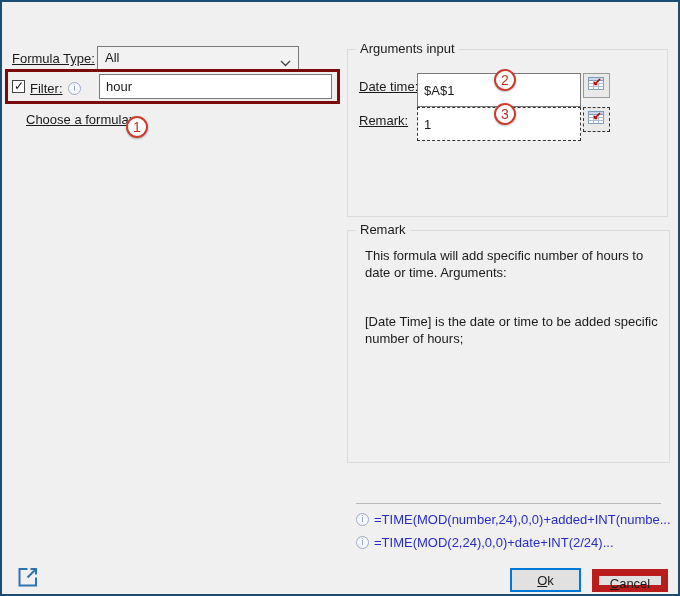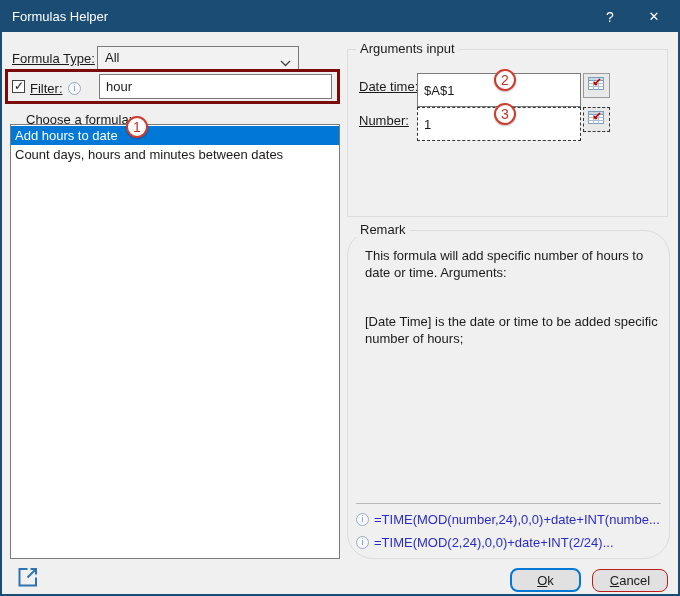"Formulas Helper" div.titlebar { html: <div> <span>Formulas Helper</span> <button> <span>?</span> </button> <button> <span>✕</span> </button> </div> -> none }
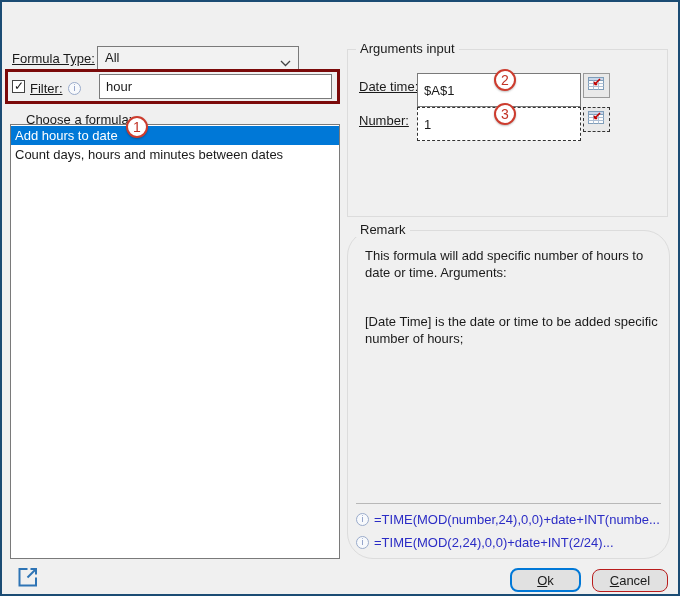"Number:" span.lbl { text: Number -> Remark }
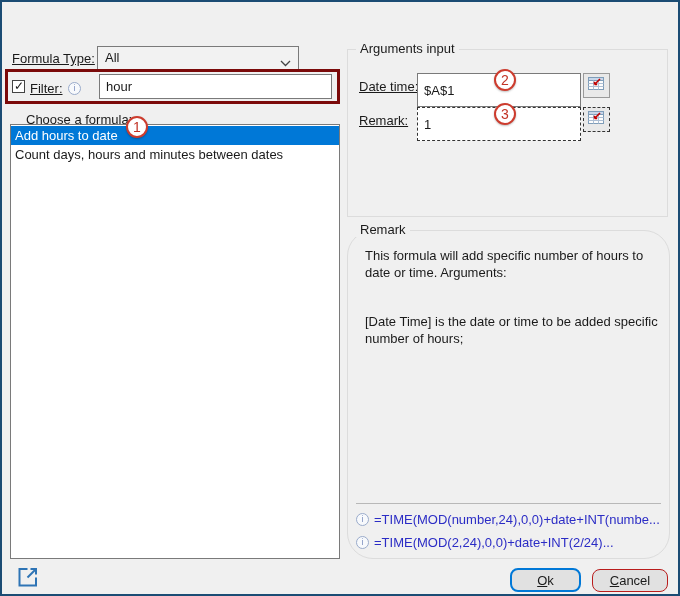"Add hours to date" div.listbox { html: <div> <div>Add hours to date</div> <div>Count days, hours and minutes between dates</div> </div> -> none }
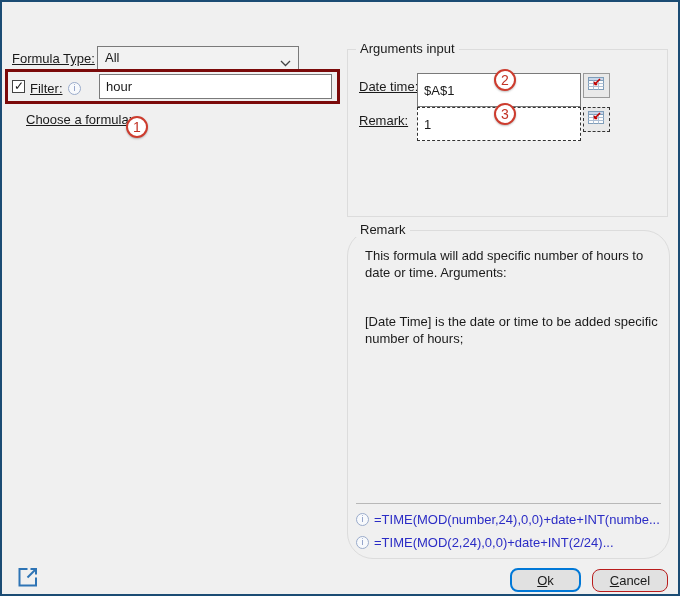"Remark" .group-remark { border-radius: 26px -> none; height: 329px -> 233px }
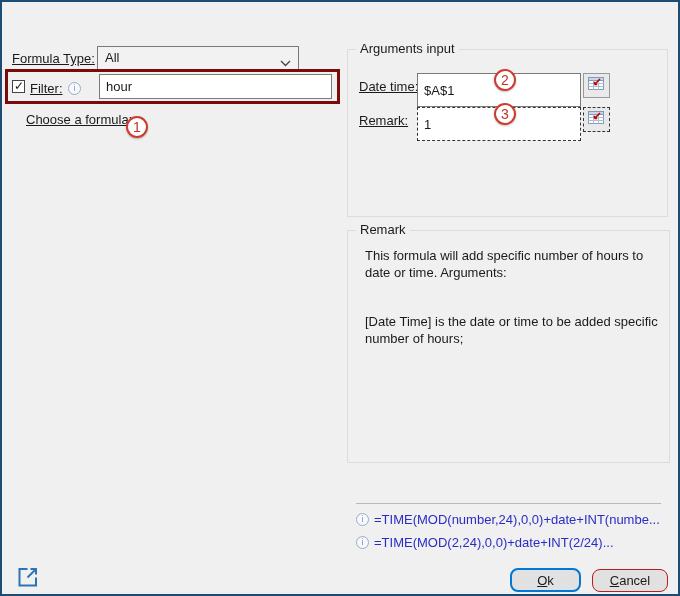"=TIME(MOD(number,24),0,0)+date+INT(numbe" span.example-link { text: +date+INT -> +added+INT }
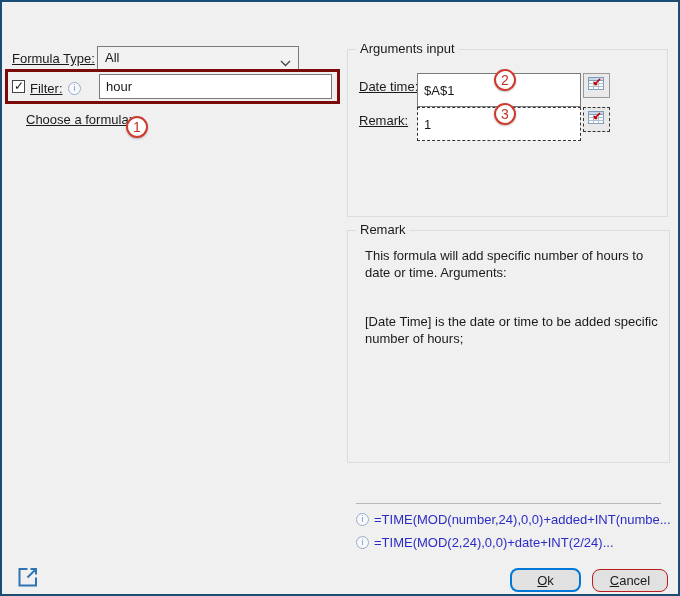"Ok" .btn { border-radius: 8px -> none }
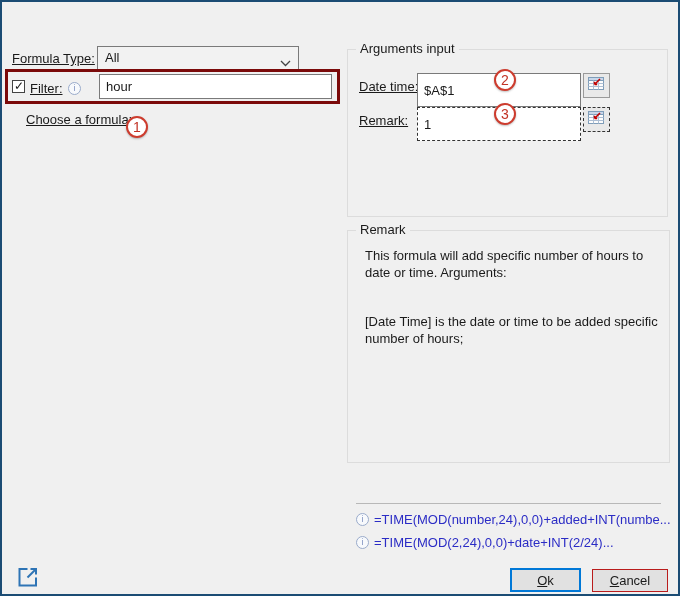"Cancel" .btn-cancel { border: 1px solid #b91c1c -> 7px solid #b91c1c }
